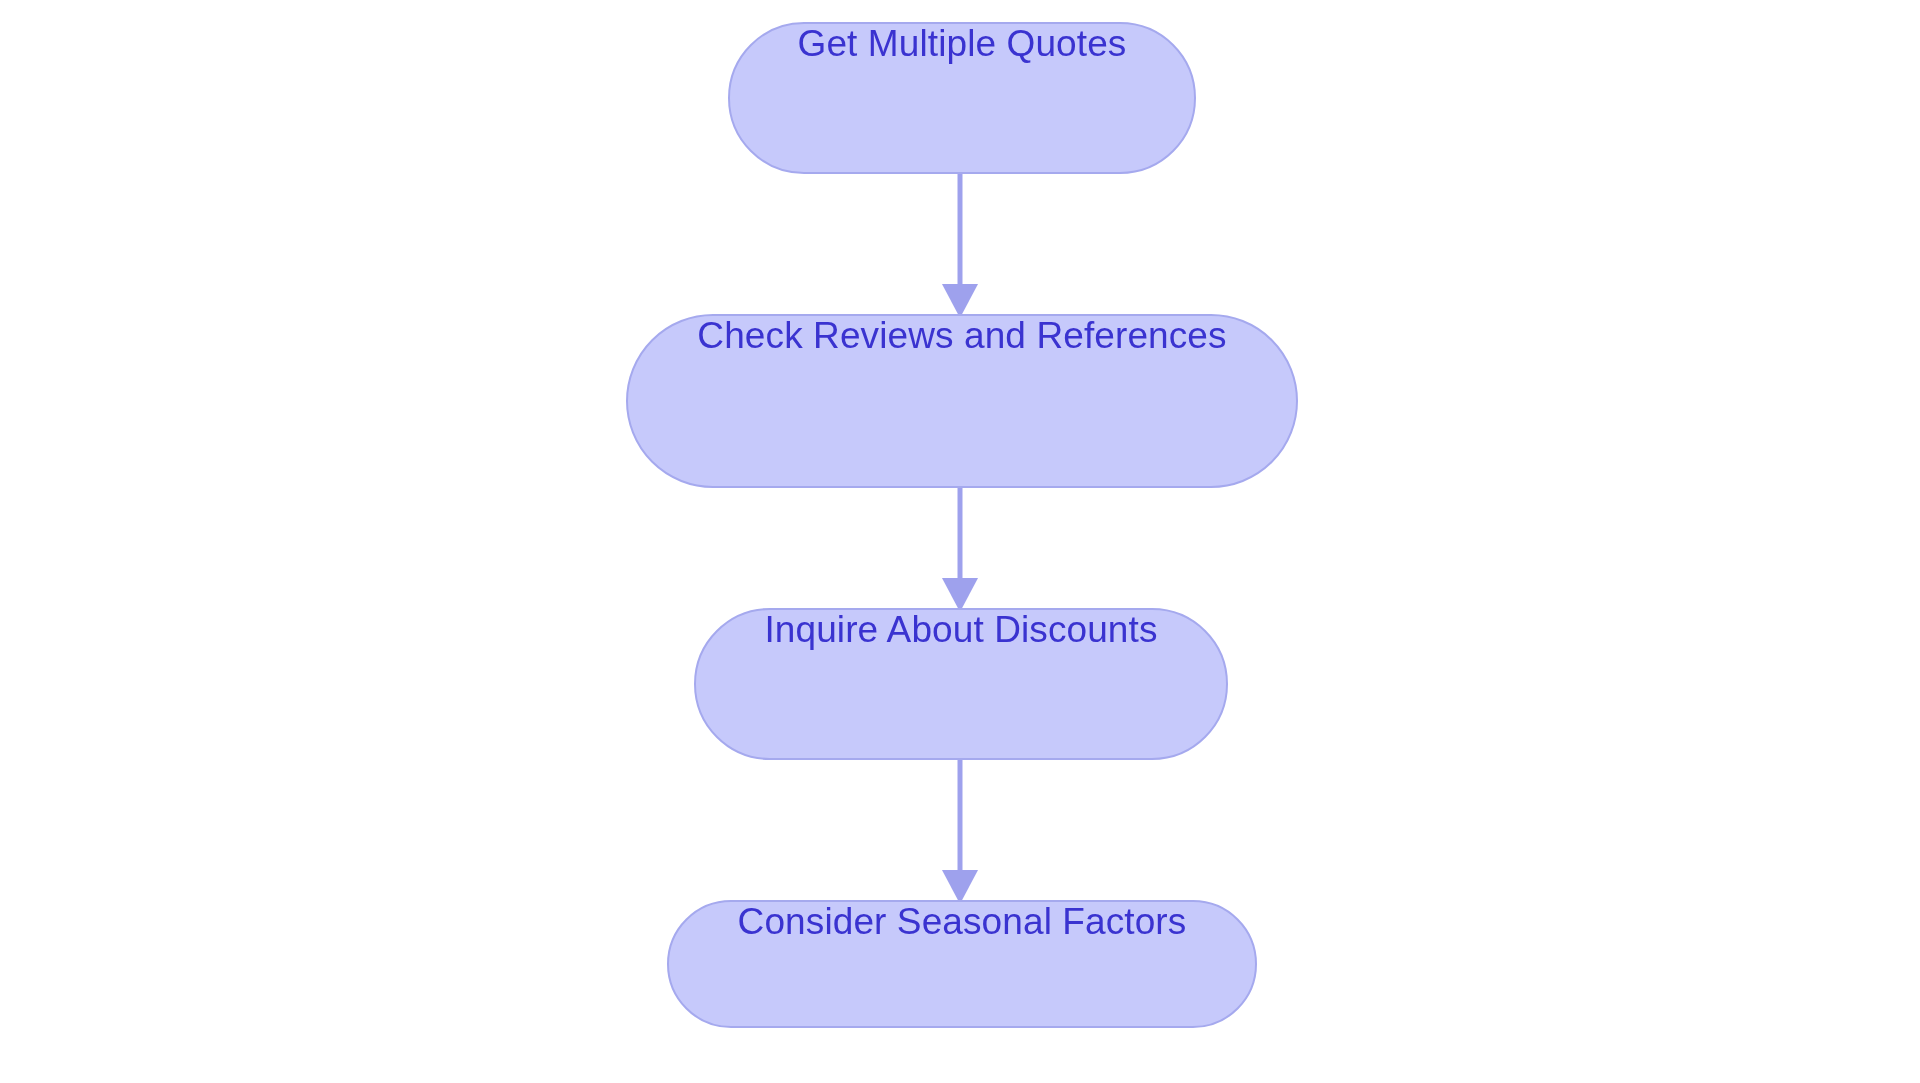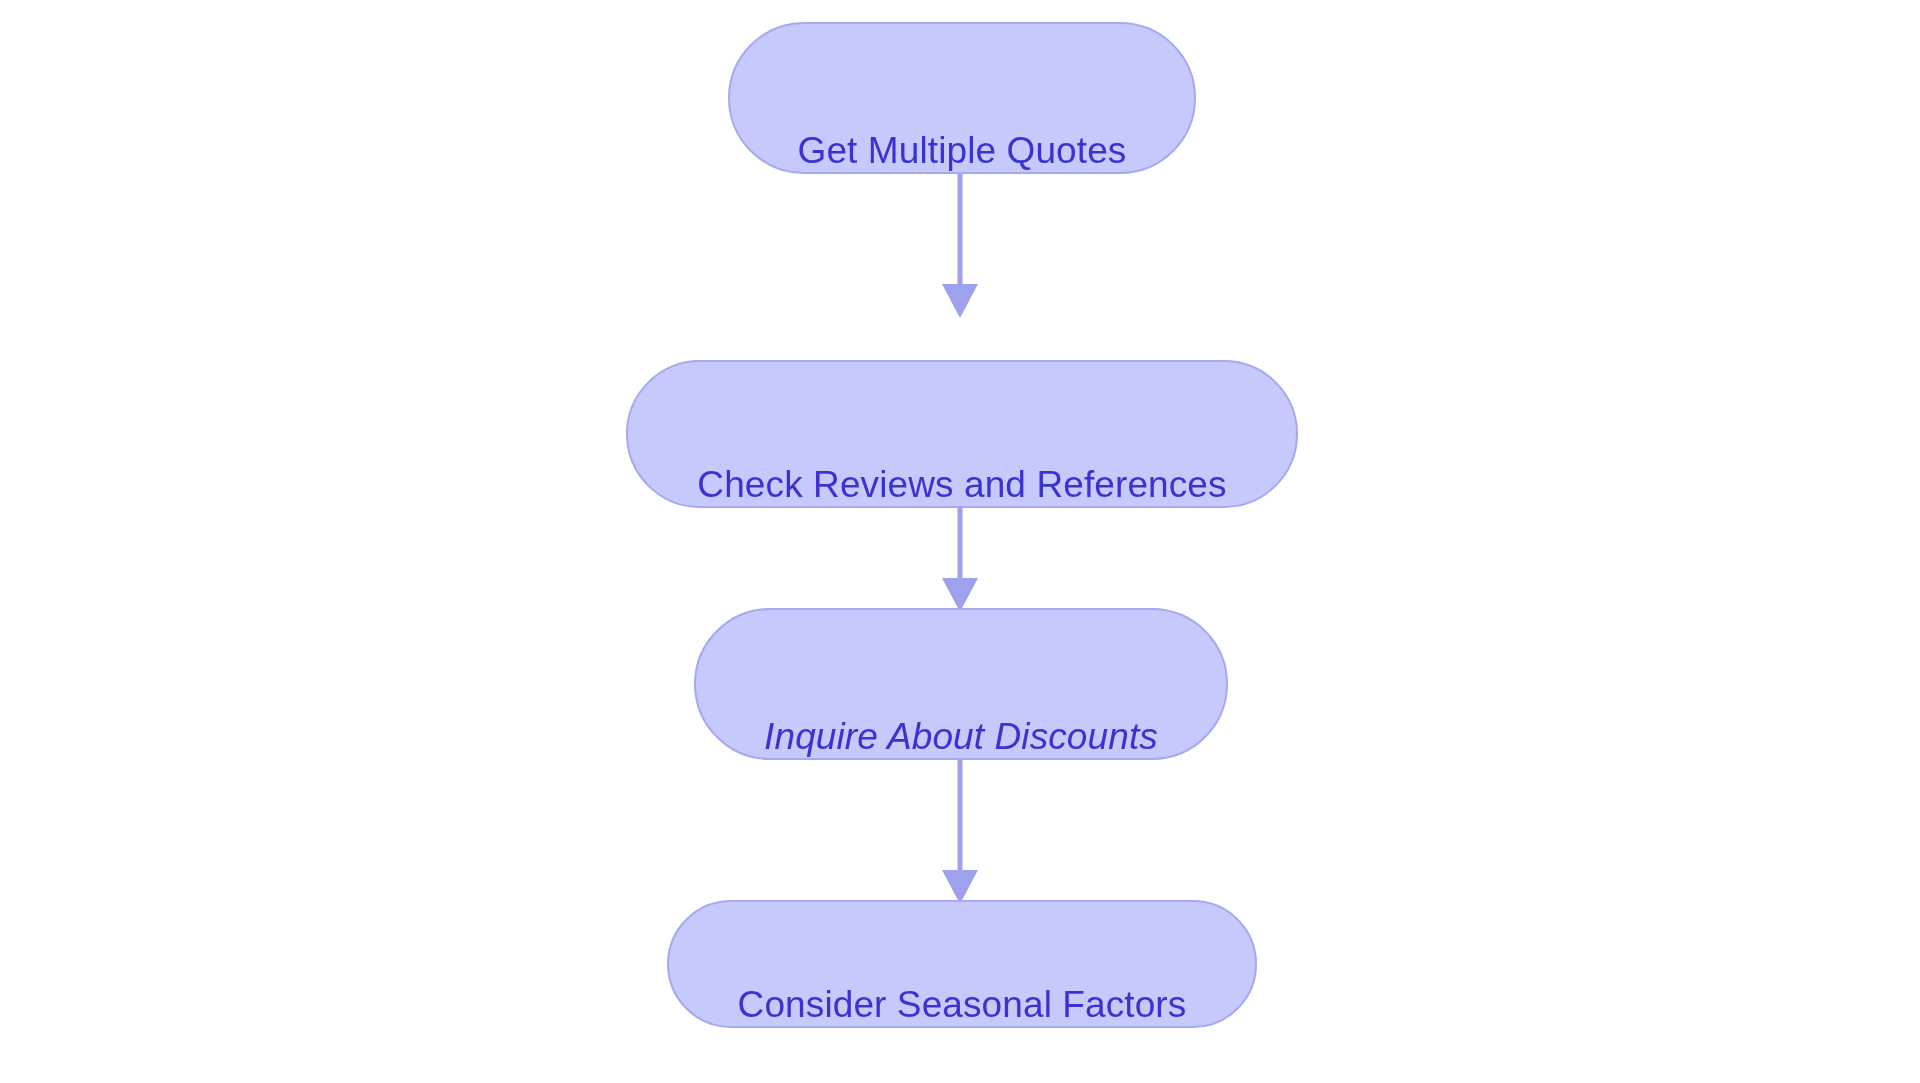"Get Multiple Quotes" .flow-node { align-items: flex-end -> flex-start }
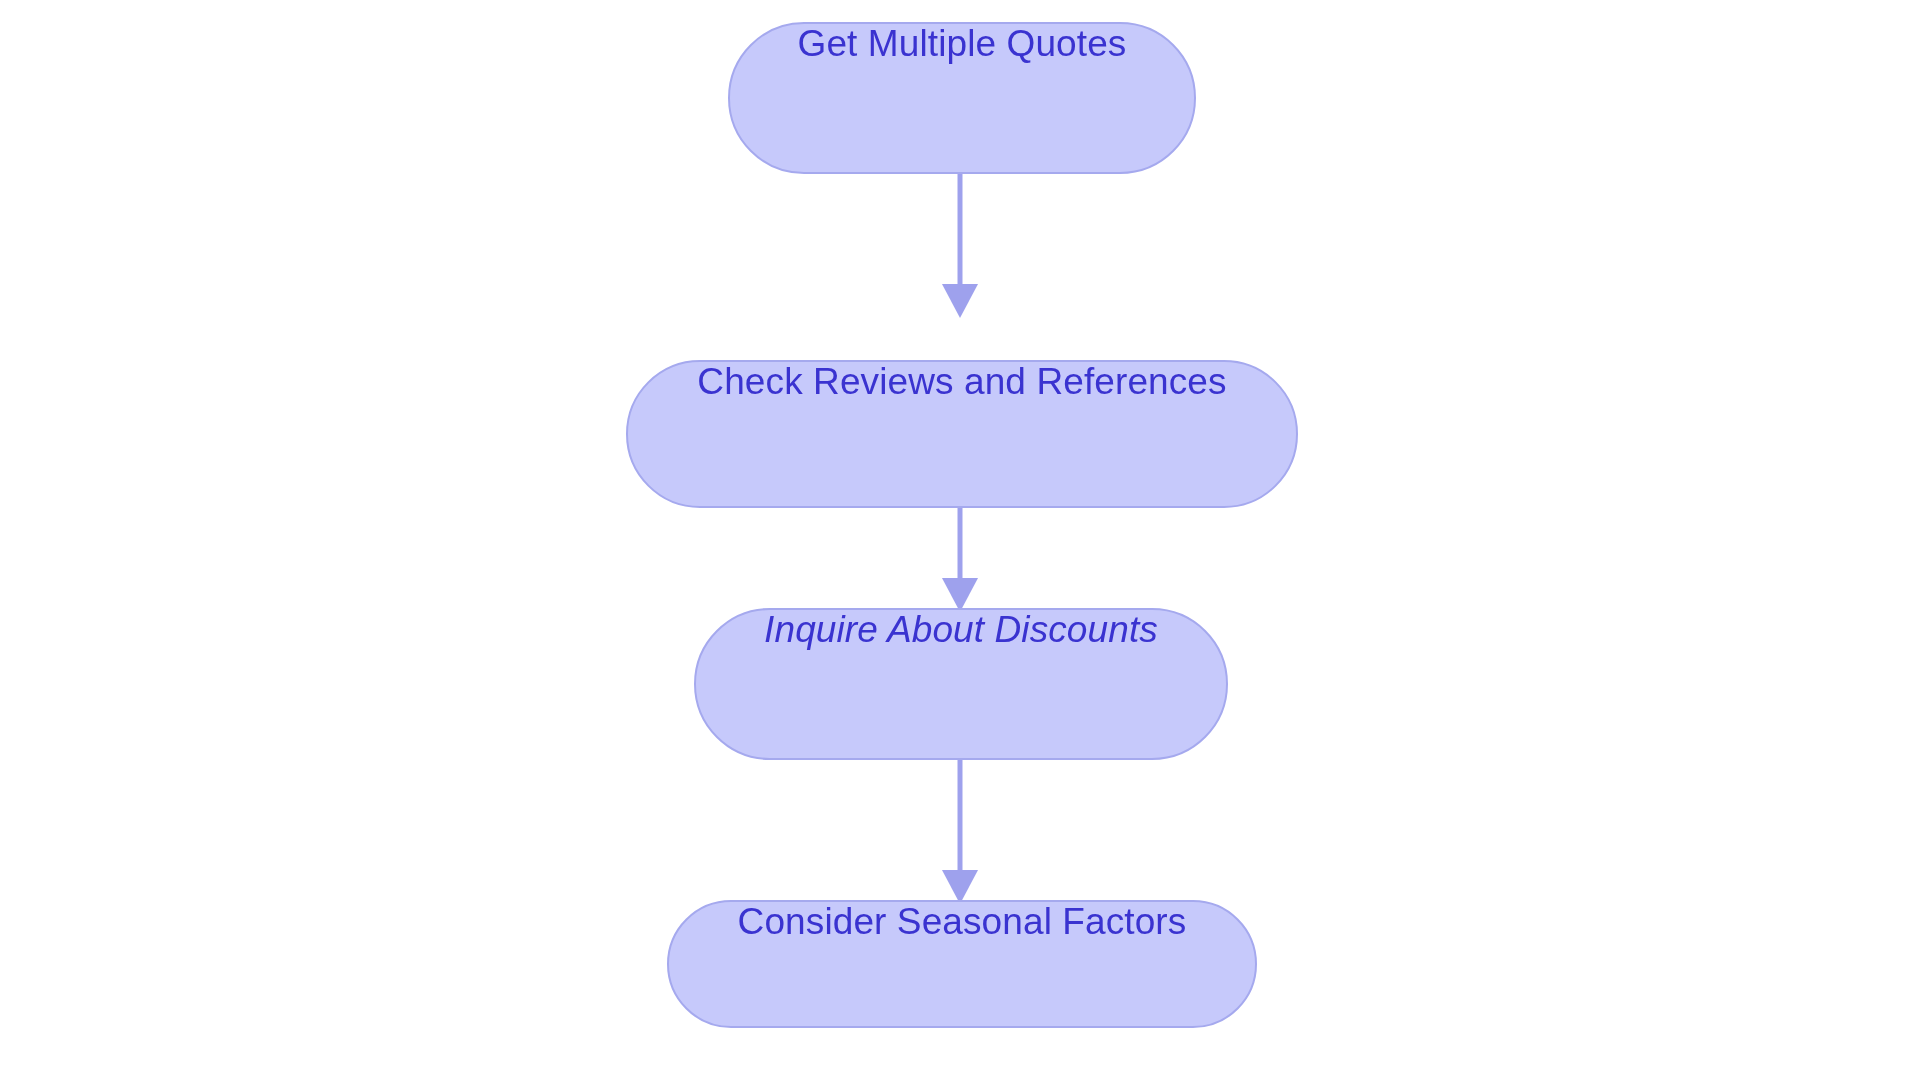"Check Reviews and References" div.flow-node { height: 148px -> 174px; margin-top: 46px -> none }
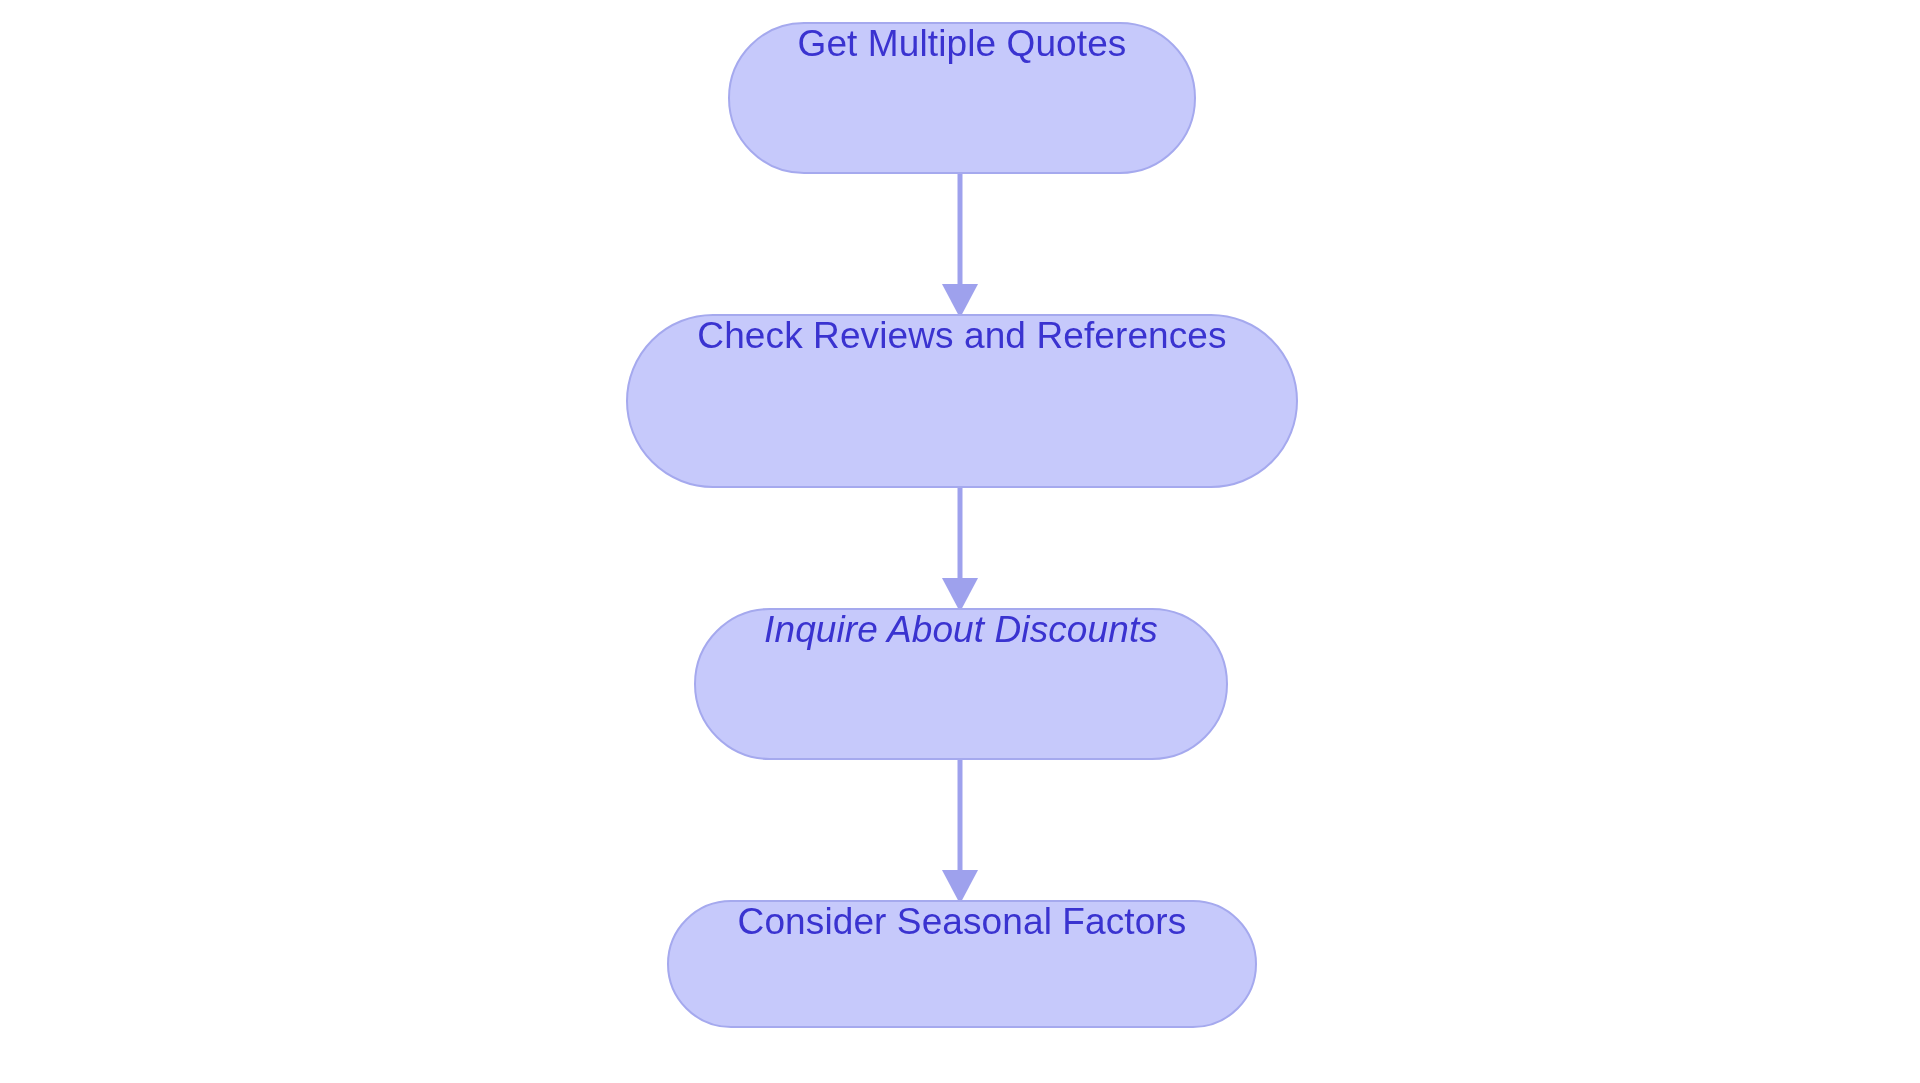"Inquire About Discounts" div.flow-node { font-style: italic -> none }
